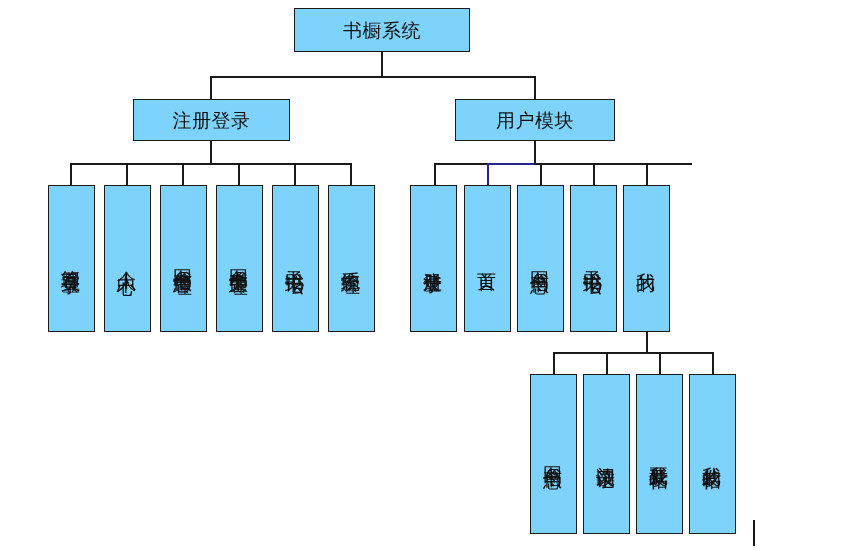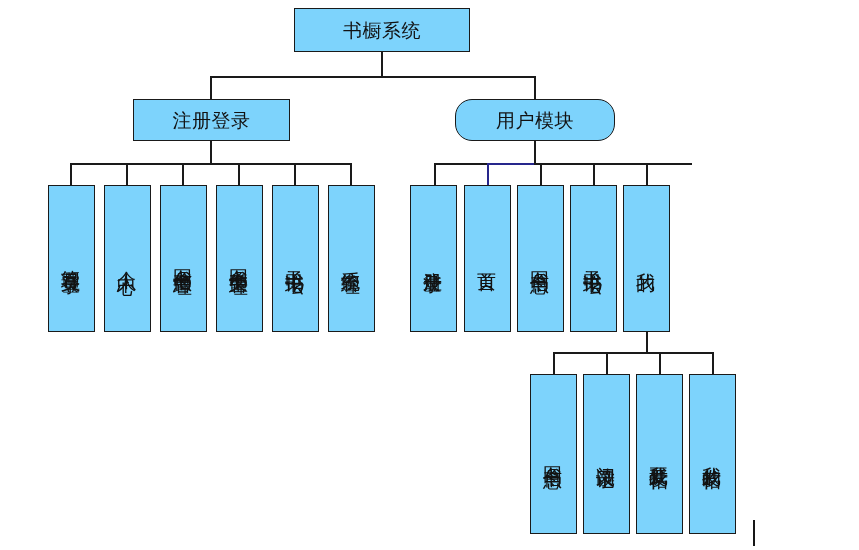"用户模块" div.node { border-radius: 17px -> none }
